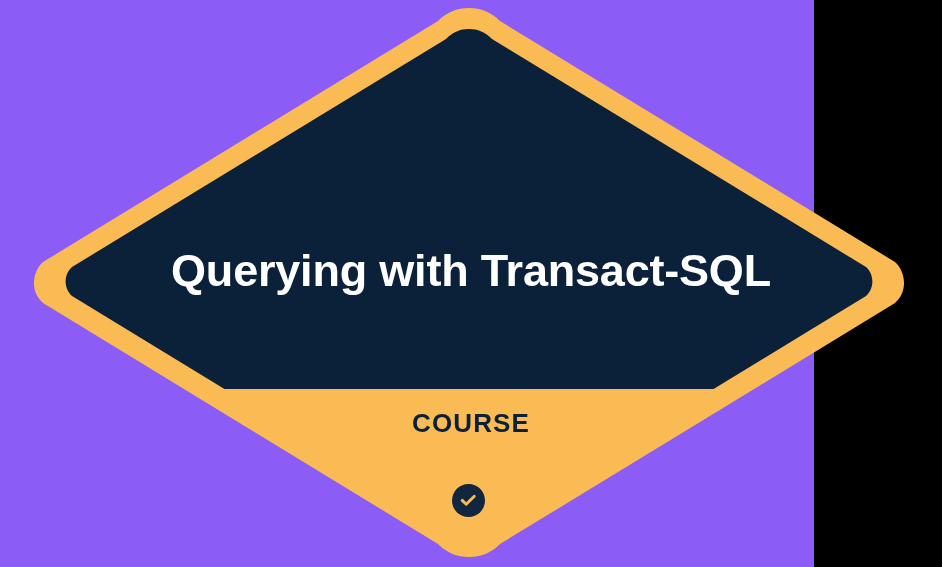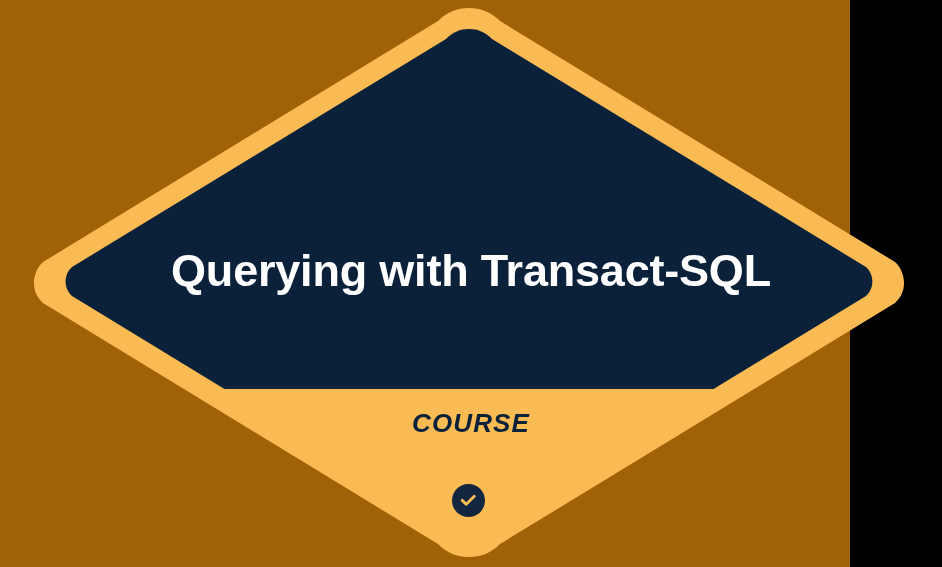"Querying with Transact-SQL" #badge-stage { background: #a16207 -> #8b5cf6; padding-left: 36px -> none }
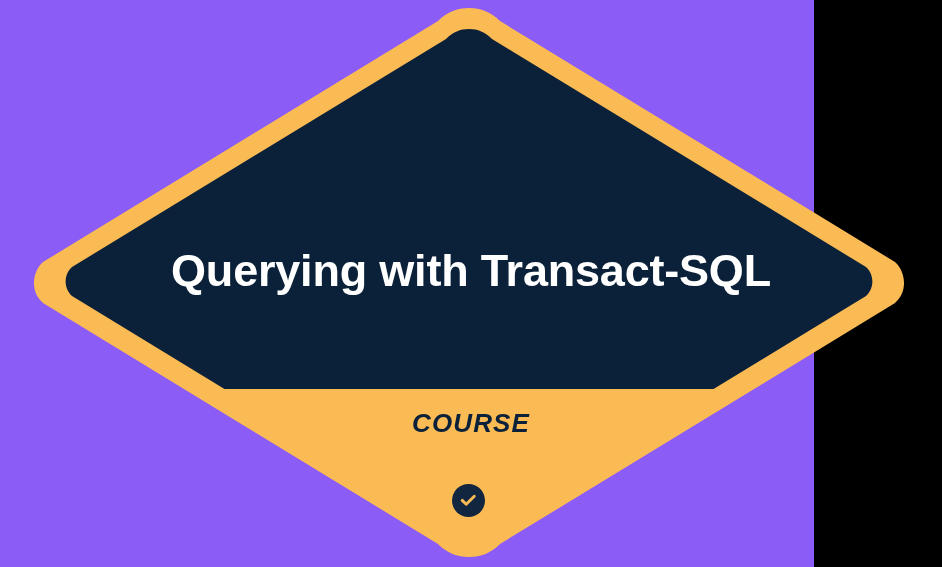"COURSE" #status-block { font-style: italic -> none }
